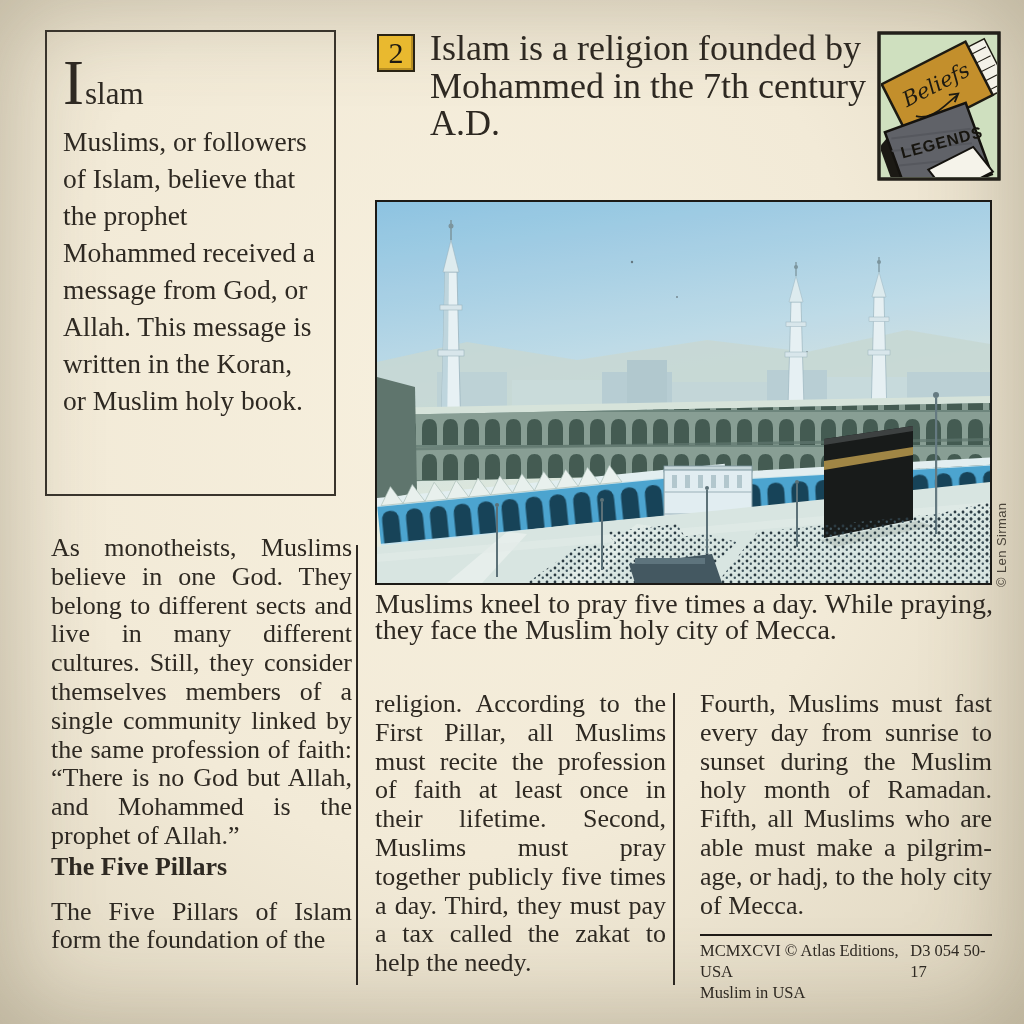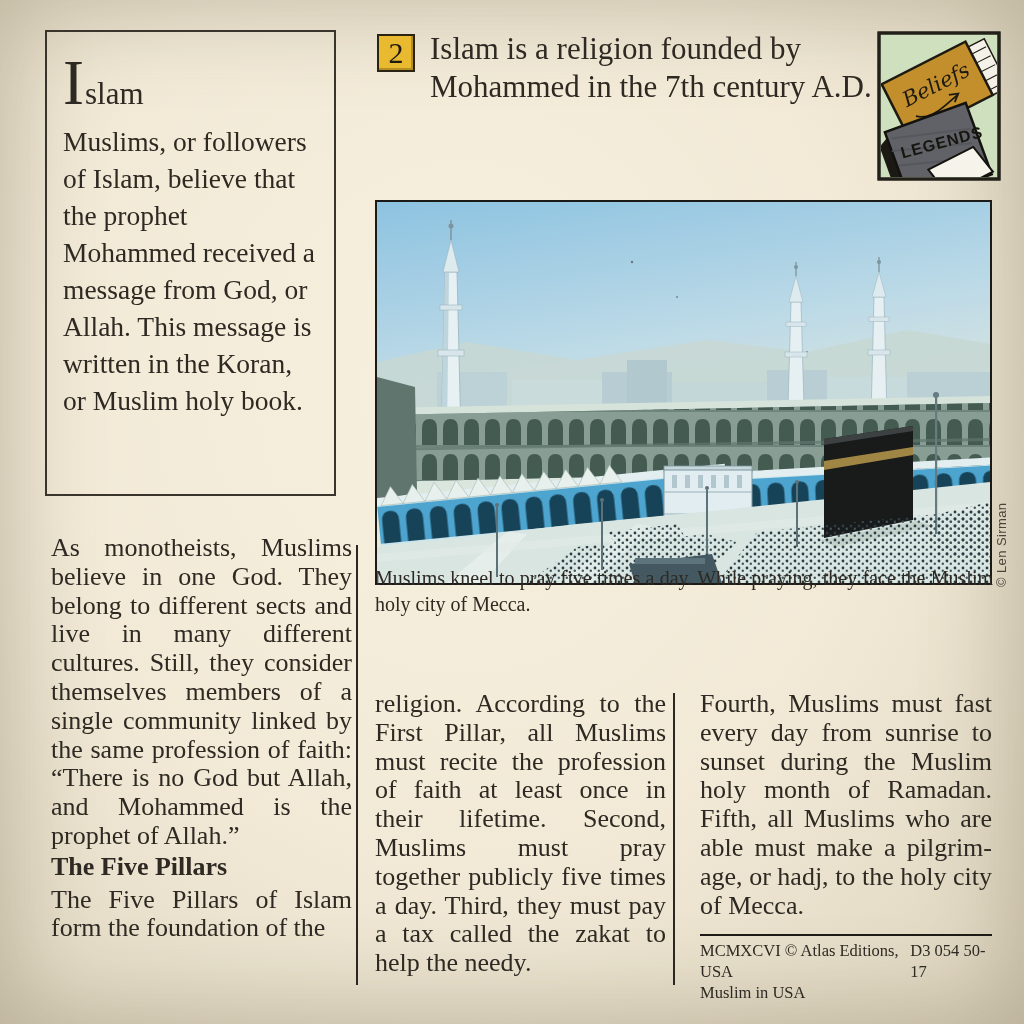"Islam is a religion founded" .headline { font-size: 31px -> 36px }
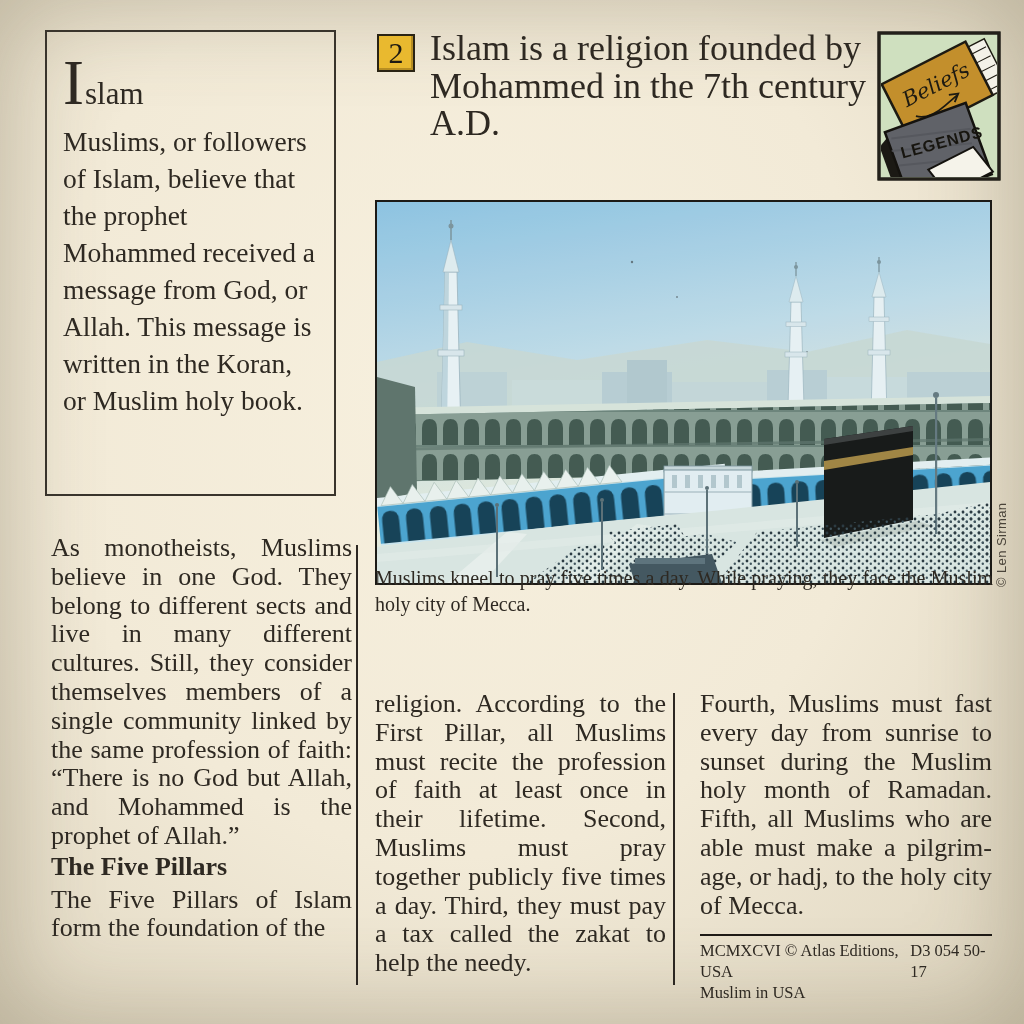"Muslims kneel to pray five" .caption { font-size: 20px -> 28px; top: 565px -> 591px }
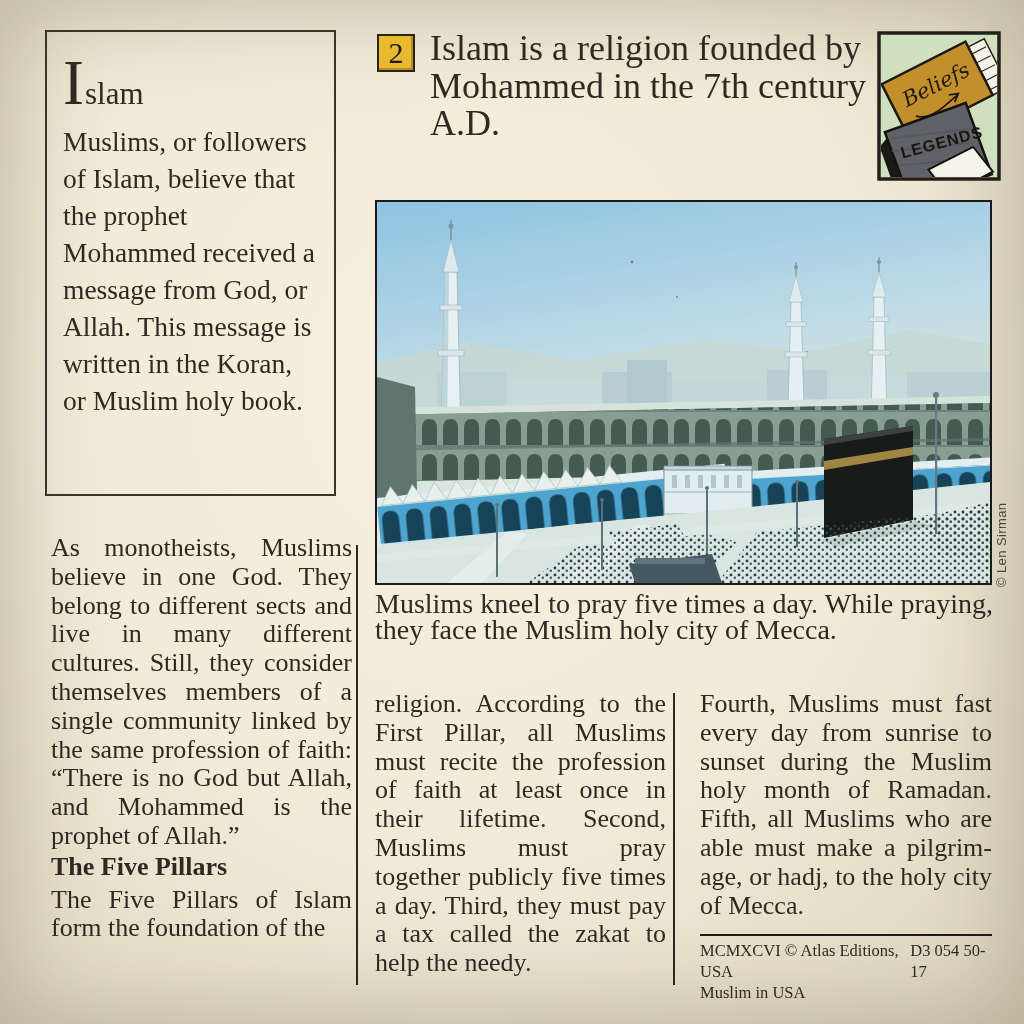"The Five Pillars" .col-left h3 { margin: 2px 0 4px -> 2px 0 16px }
